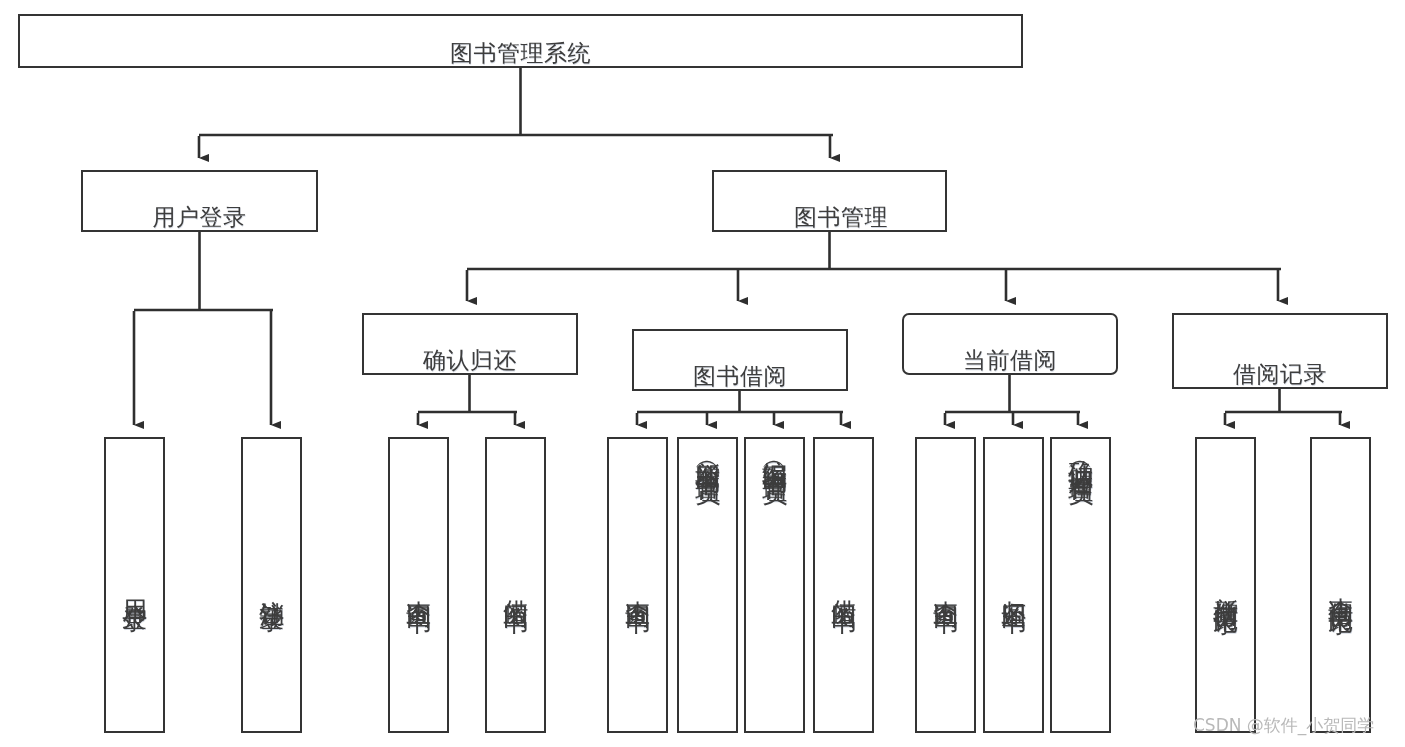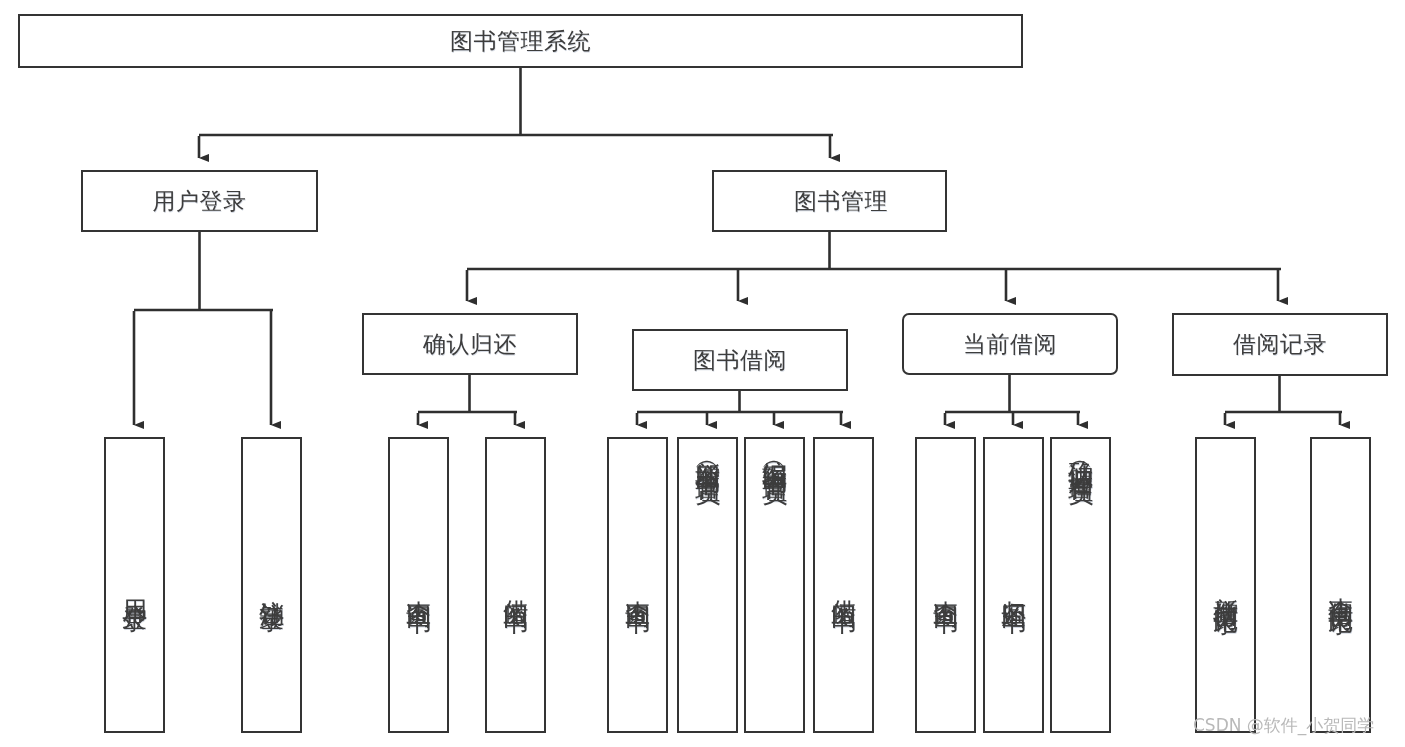"图书管理系统" .node-box { align-items: center -> flex-end }
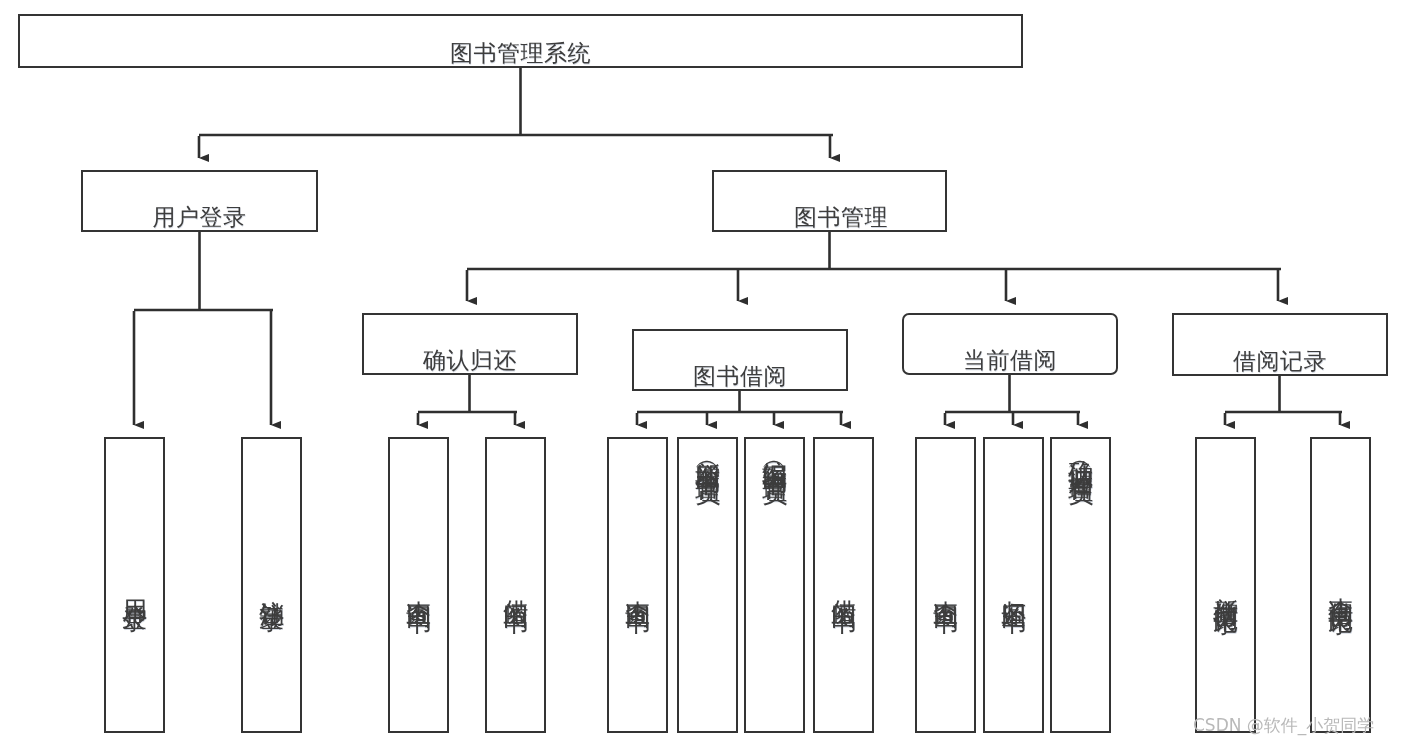"借阅记录" div.node-box { height: 63px -> 76px }
